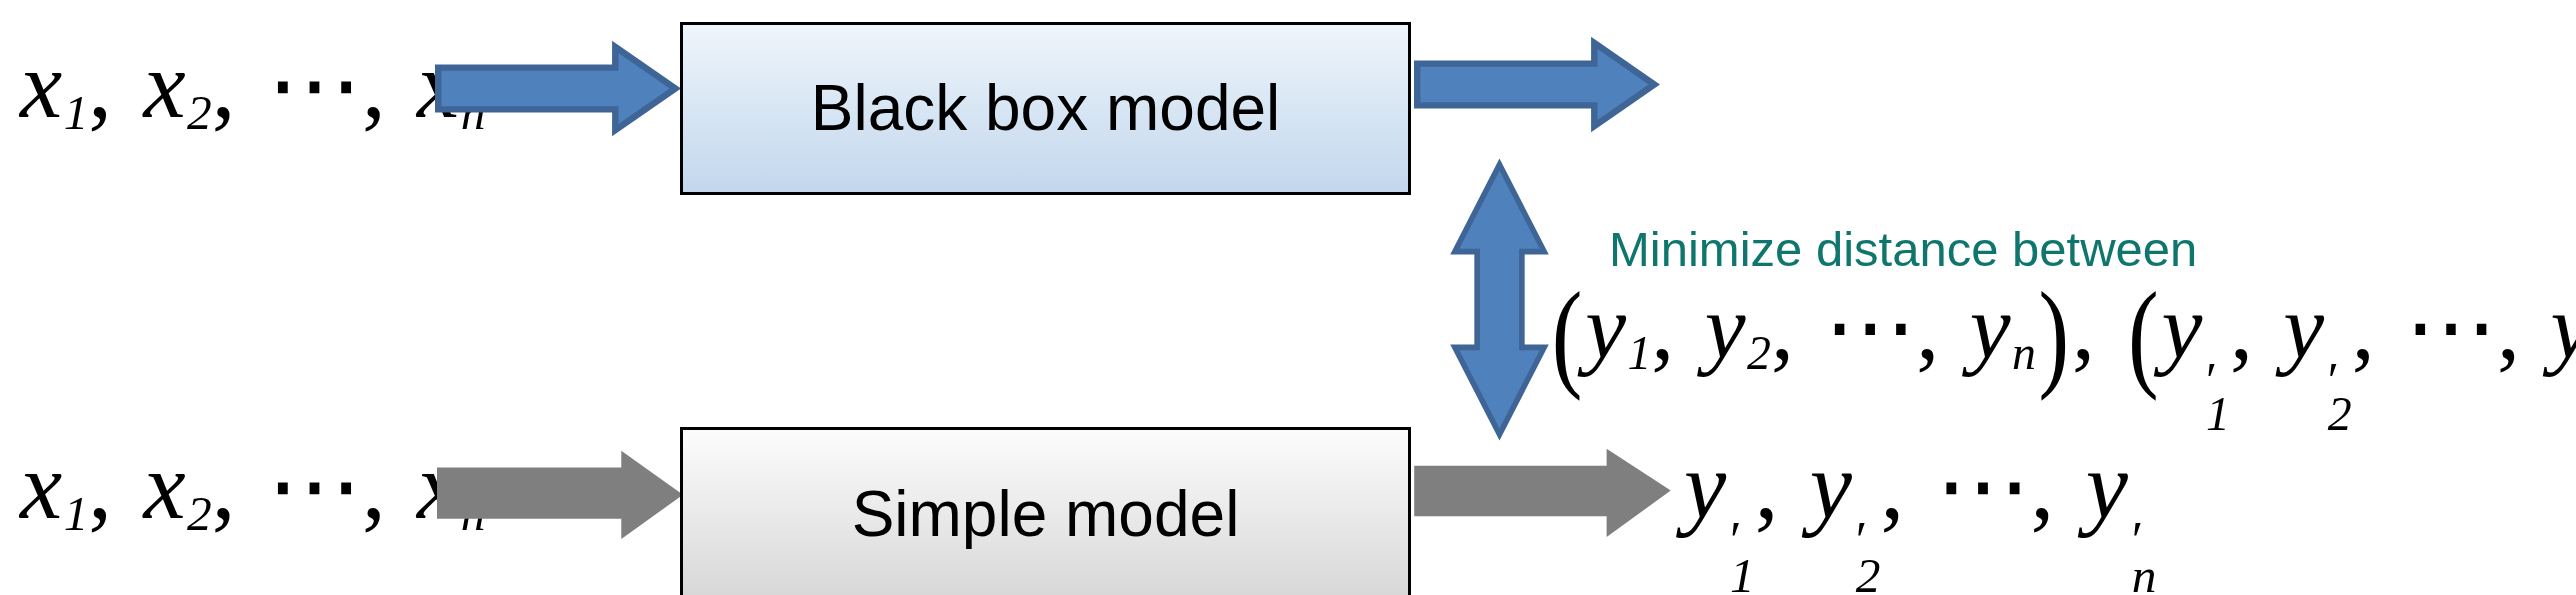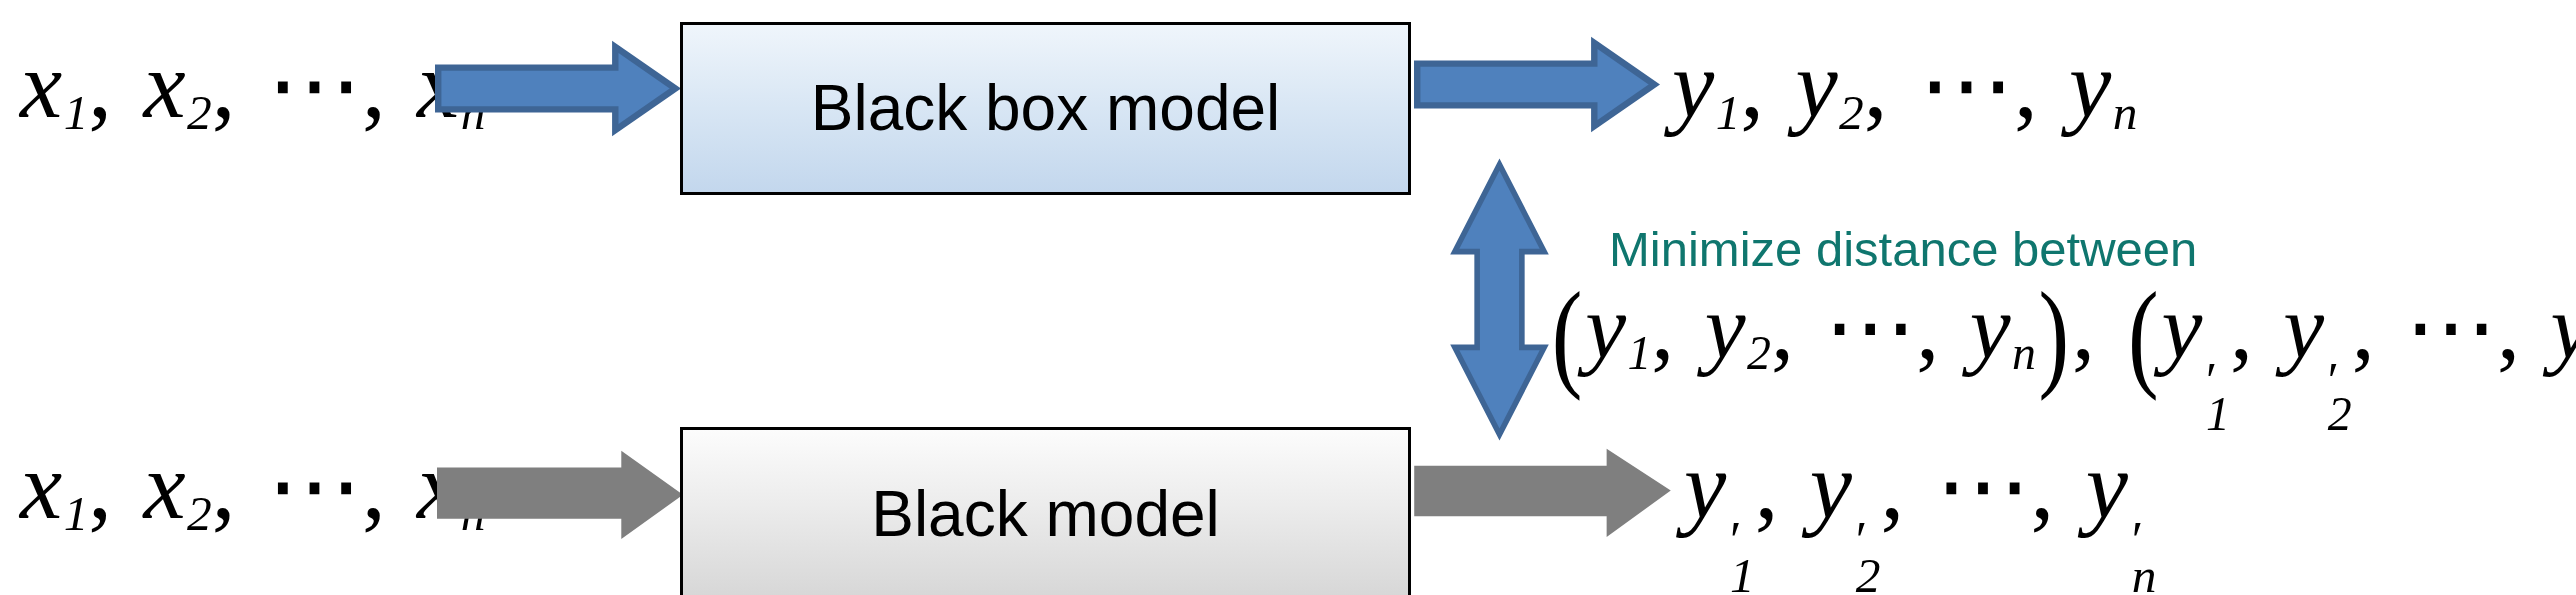"y1, y2, ⋯, yn" div.mseq { html: <div><span>y</span><span>1</span><span>, </span><span>y</span><span>2</span><span>, </span><span>⋯</span><span>, </span><span>y</span><span>n</span></div> -> none }
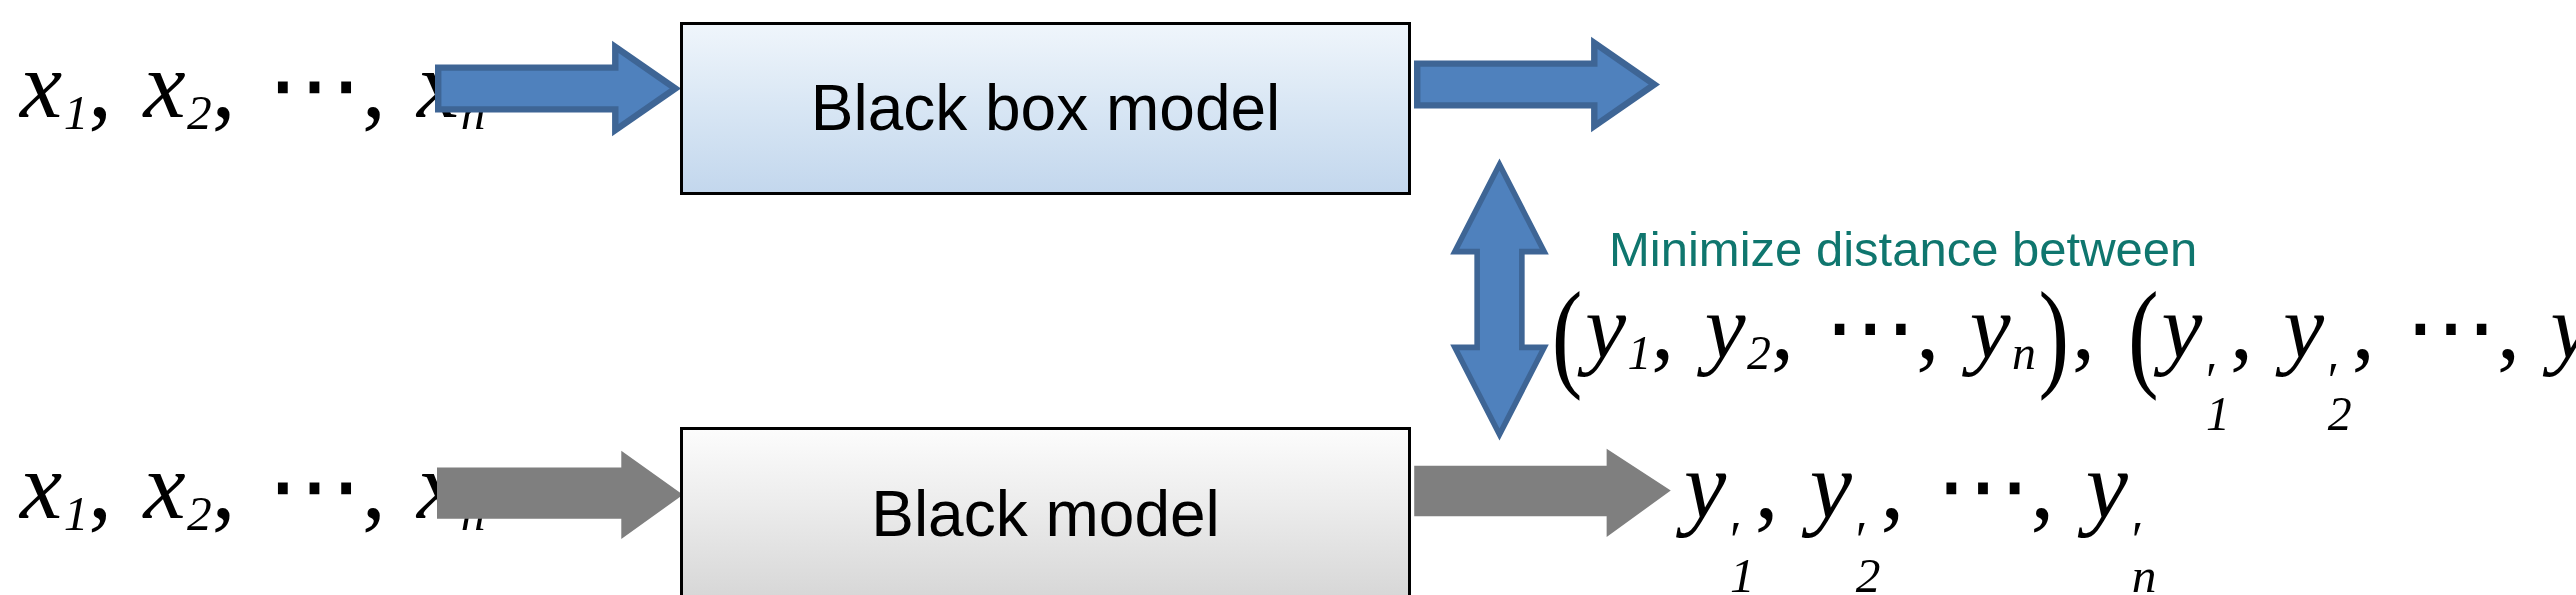"Black model" span.node-label { text: Black -> Simple }
